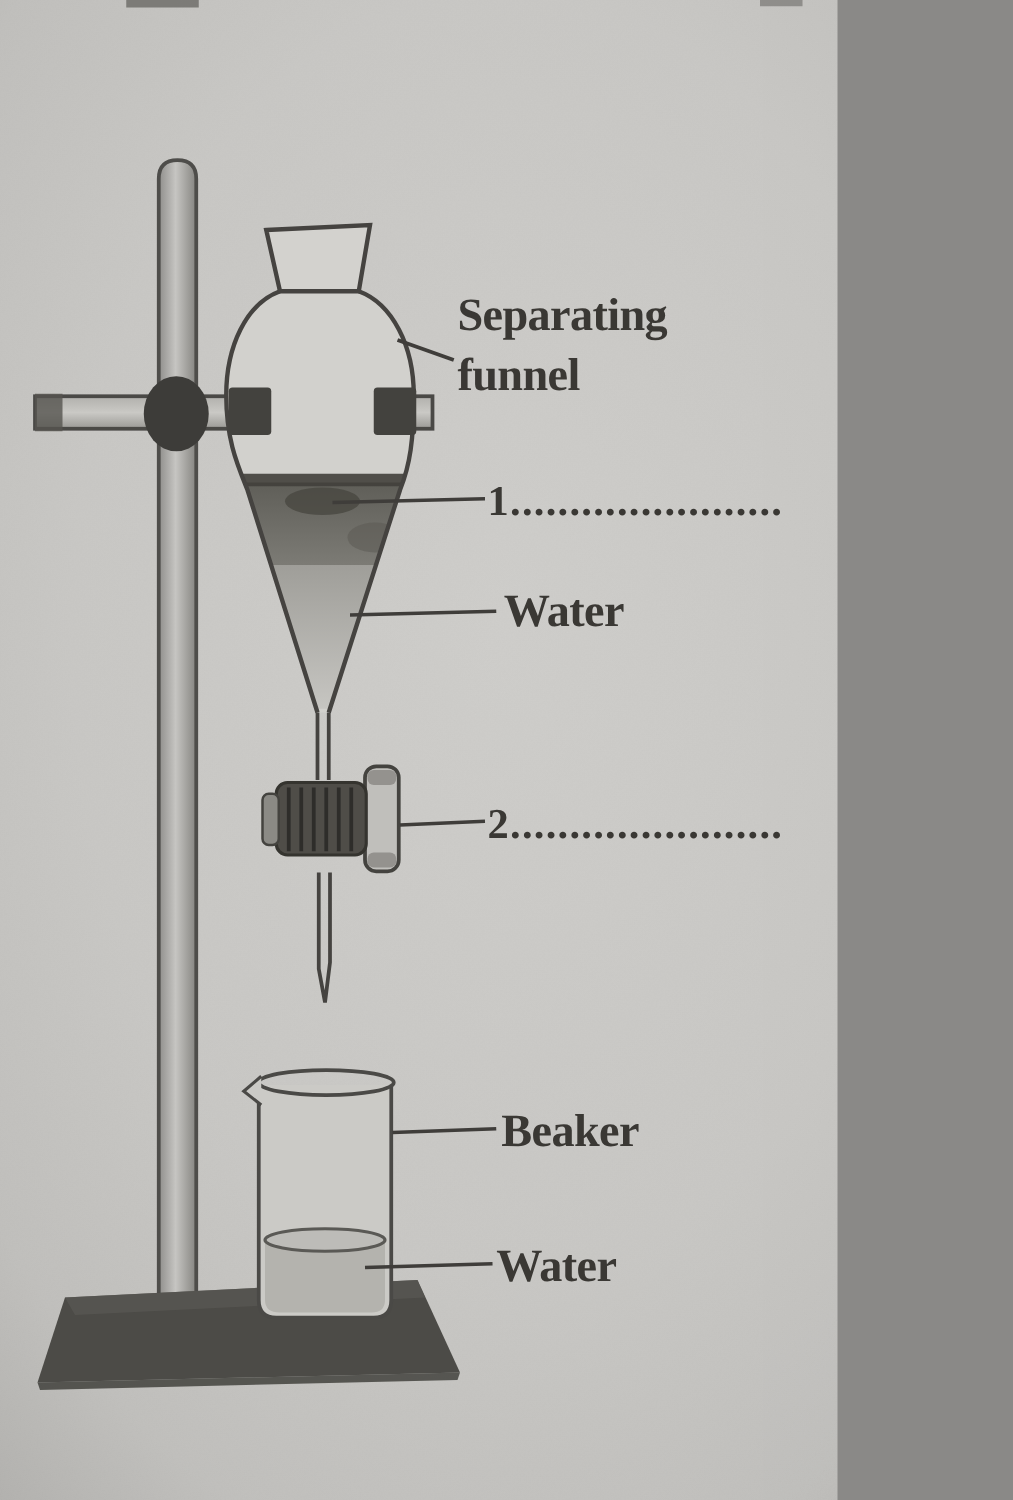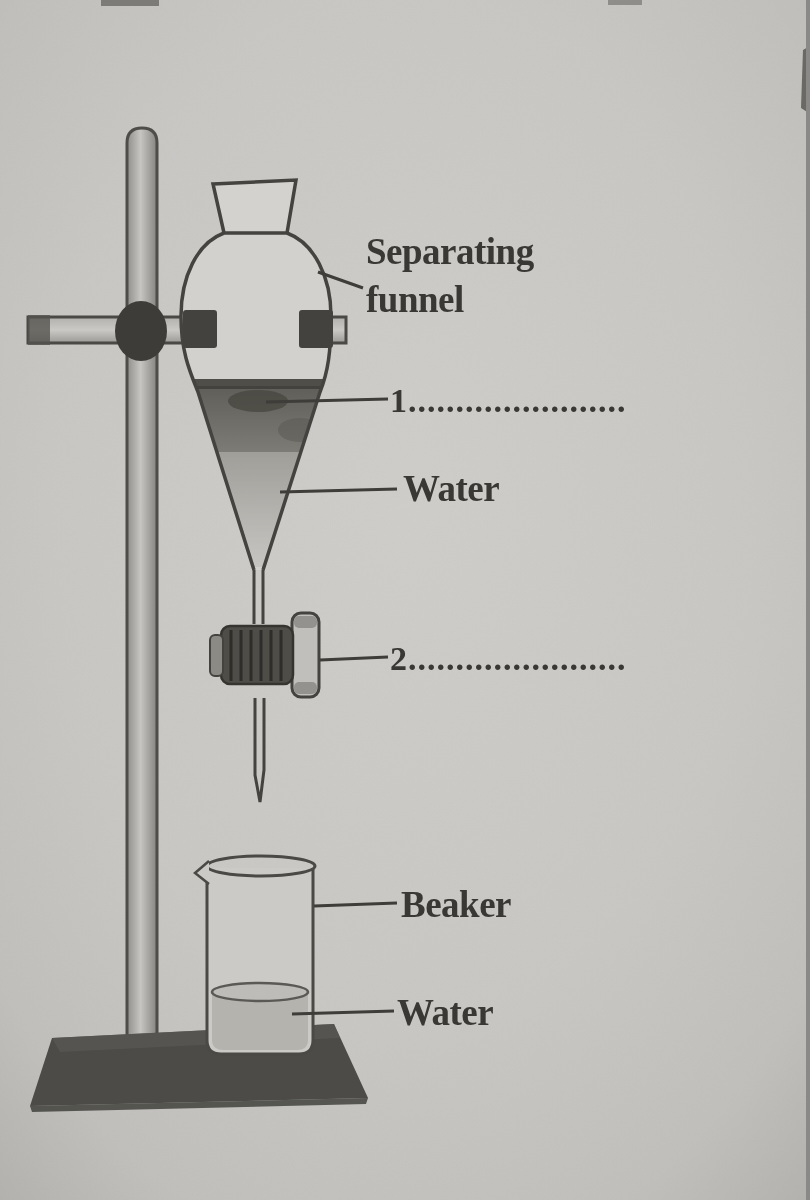"Separating" #page { width: 806px -> 670px }
